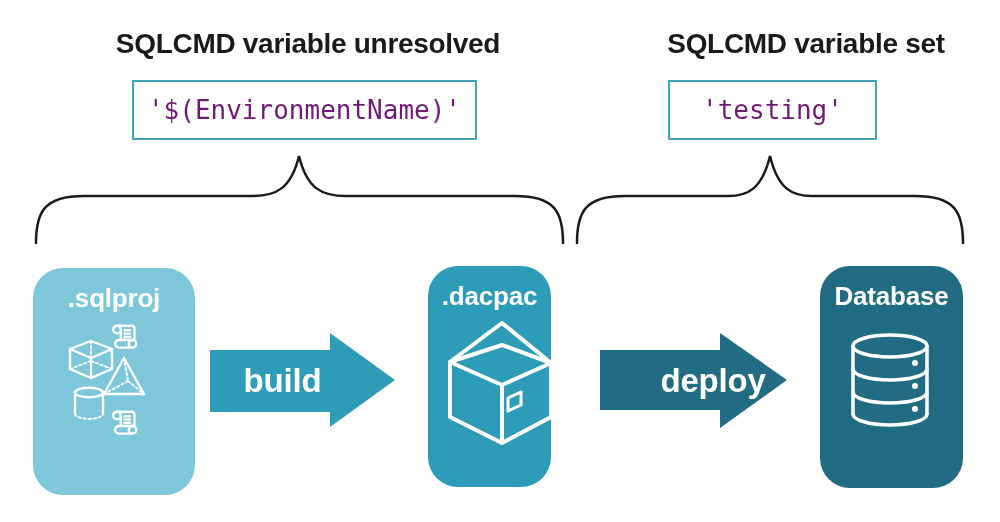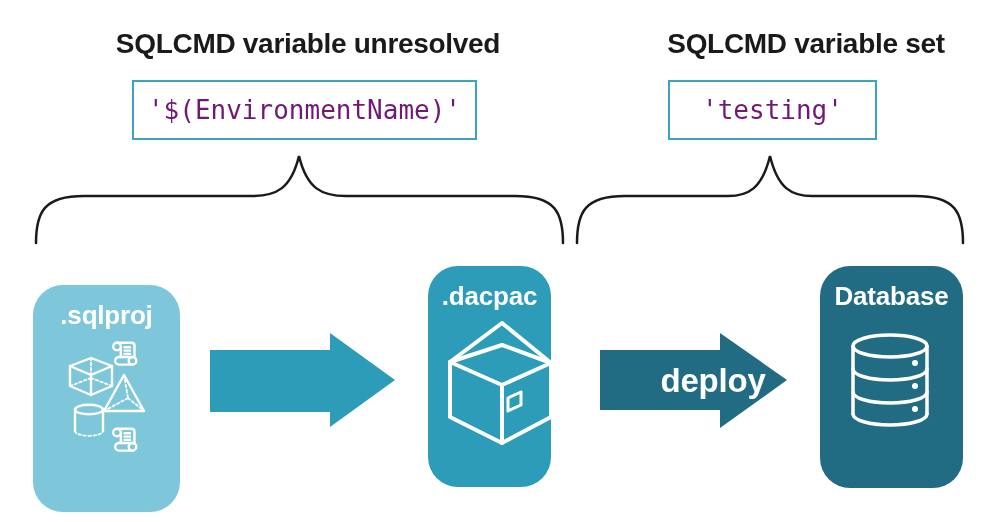".sqlproj" .node-sqlproj { top: 285px -> 268px; width: 147px -> 162px }
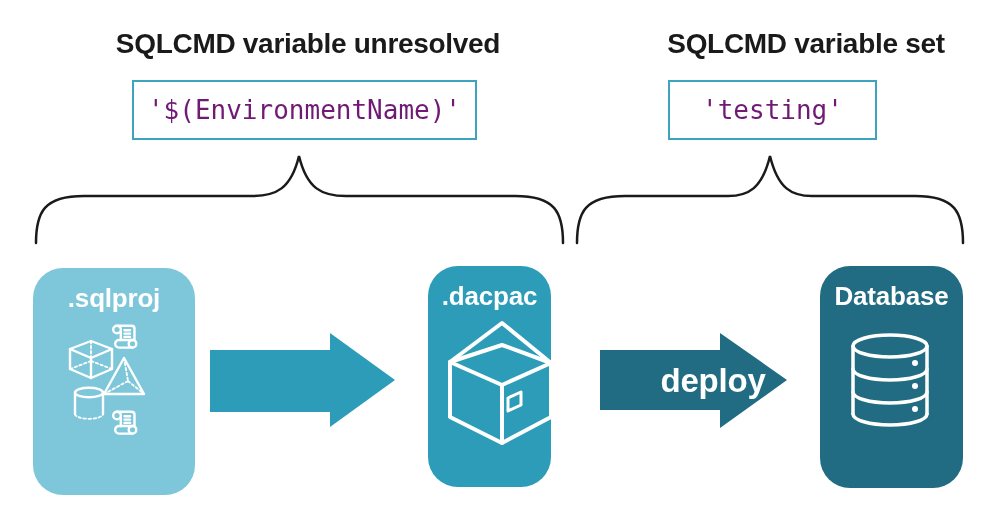"build" div.arrow-label { html: none -> <div>build</div> }
